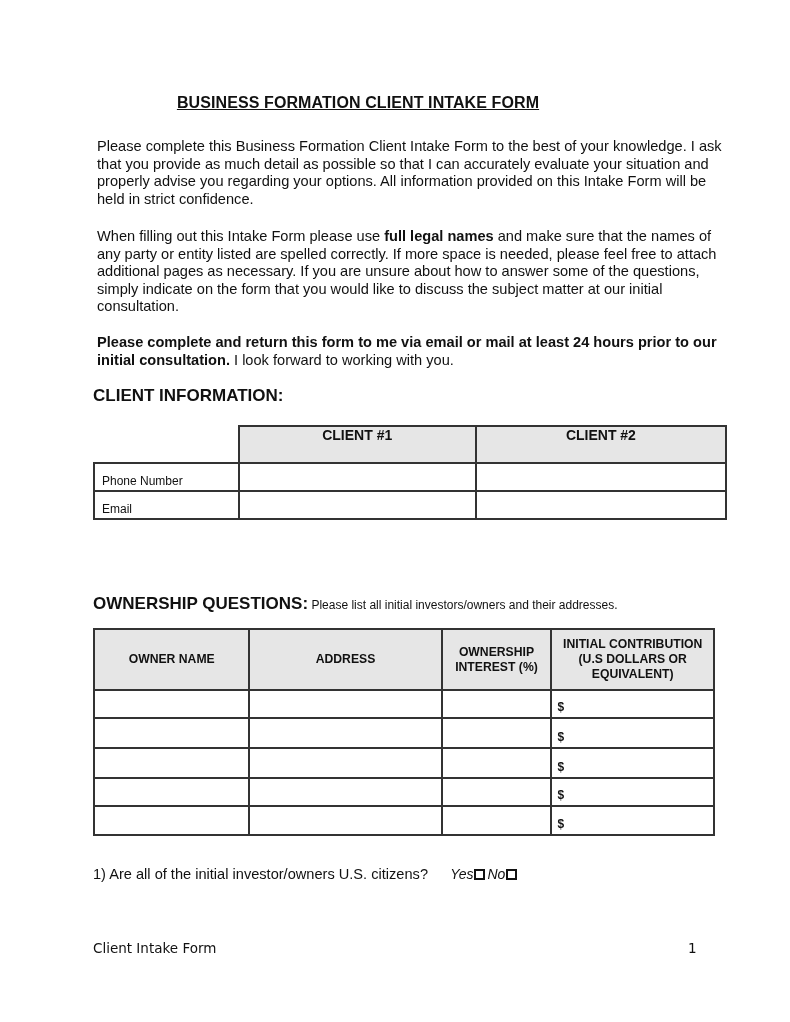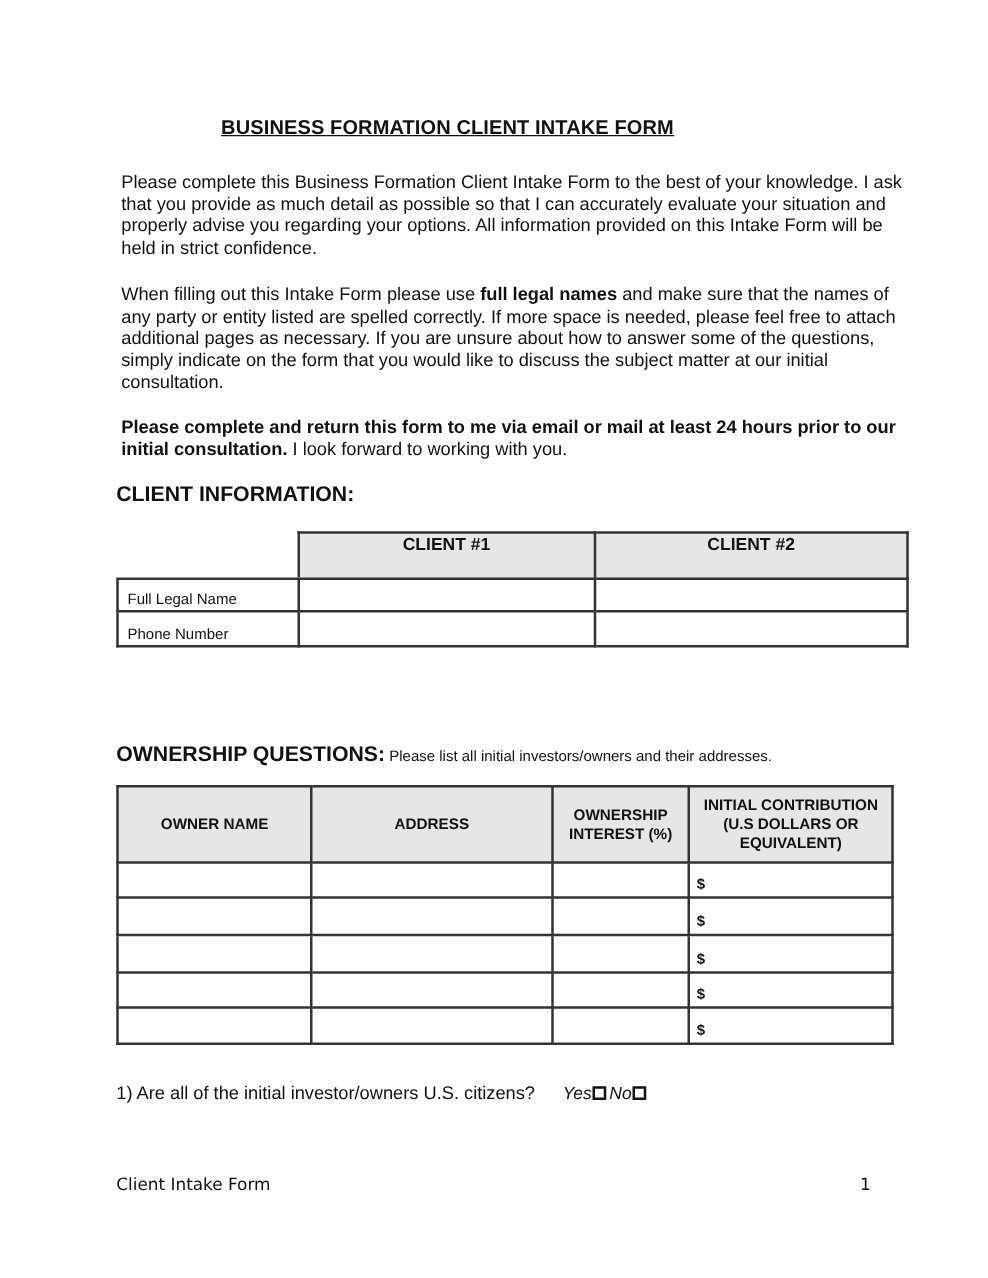"Full Legal Name" tr { html: <tr> <td>Full Legal Name</td> <td></td> <td></td> </tr> -> none }
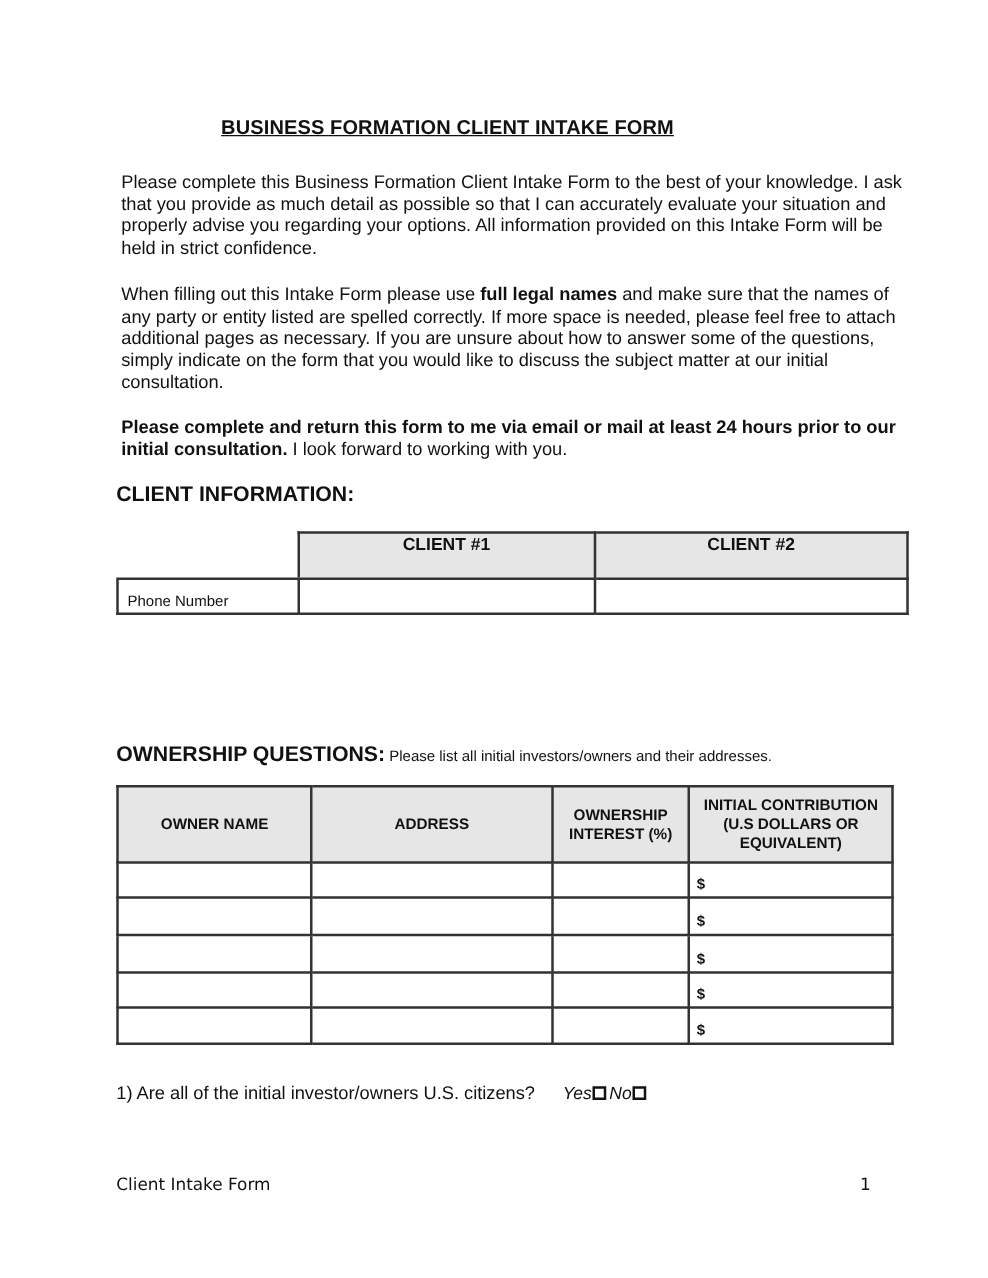"Email" tr { html: none -> <tr> <td>Email</td> <td></td> <td></td> </tr> }
